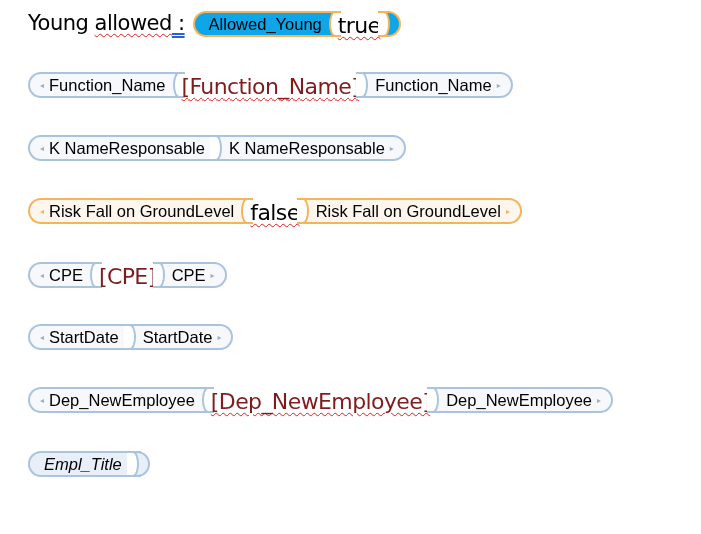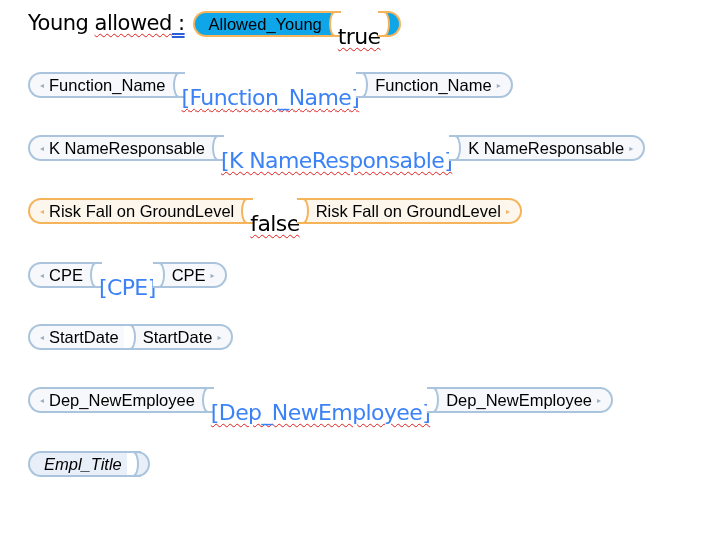"true" .content { top: 13px -> 2px }
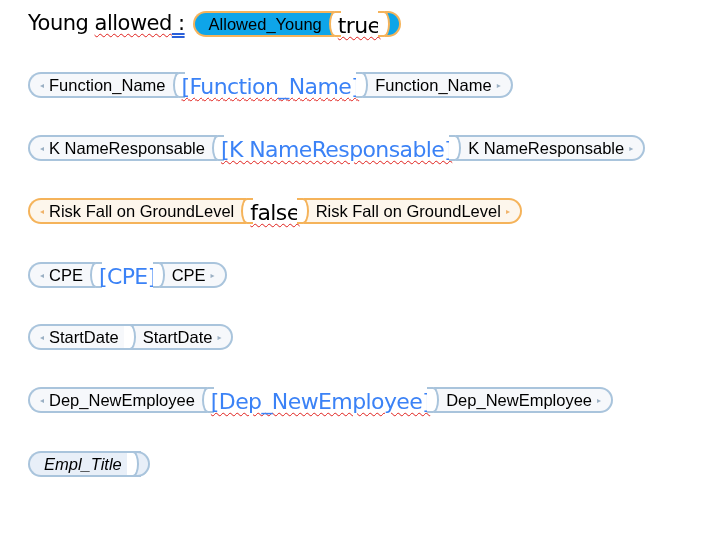"[Function_Name]" .ph { color: #3b82f6 -> #7f1d1d }
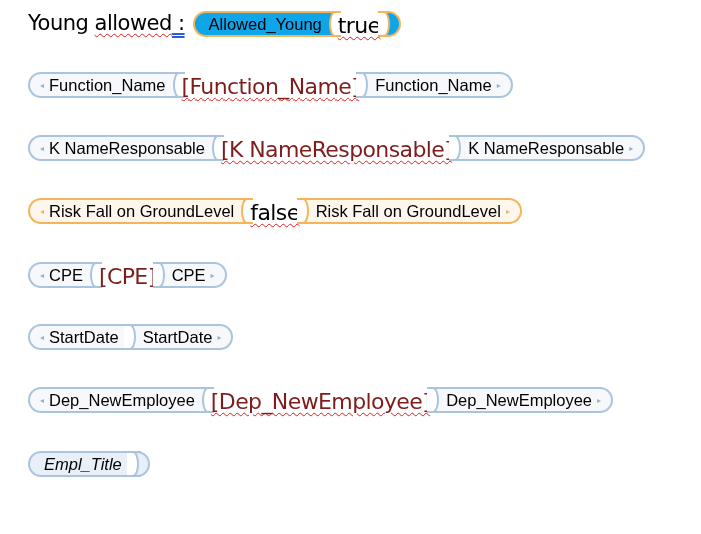"[K NameResponsable]" span.content { html: <span><span>[K NameResponsable]</span></span> -> none }
